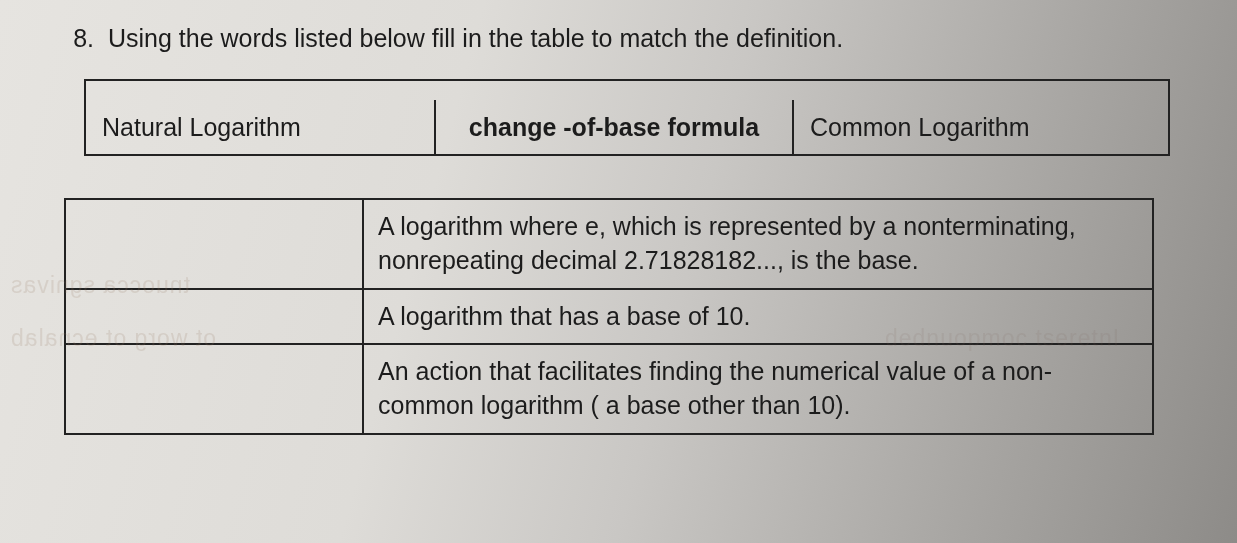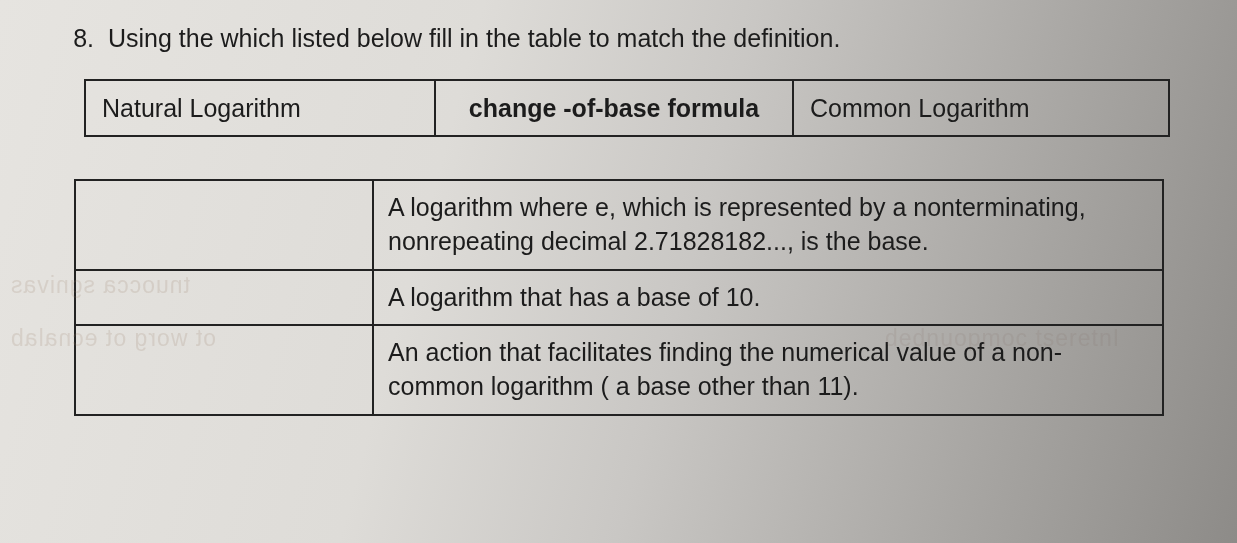"Using the which listed below" span.qprompt { text: which -> words }
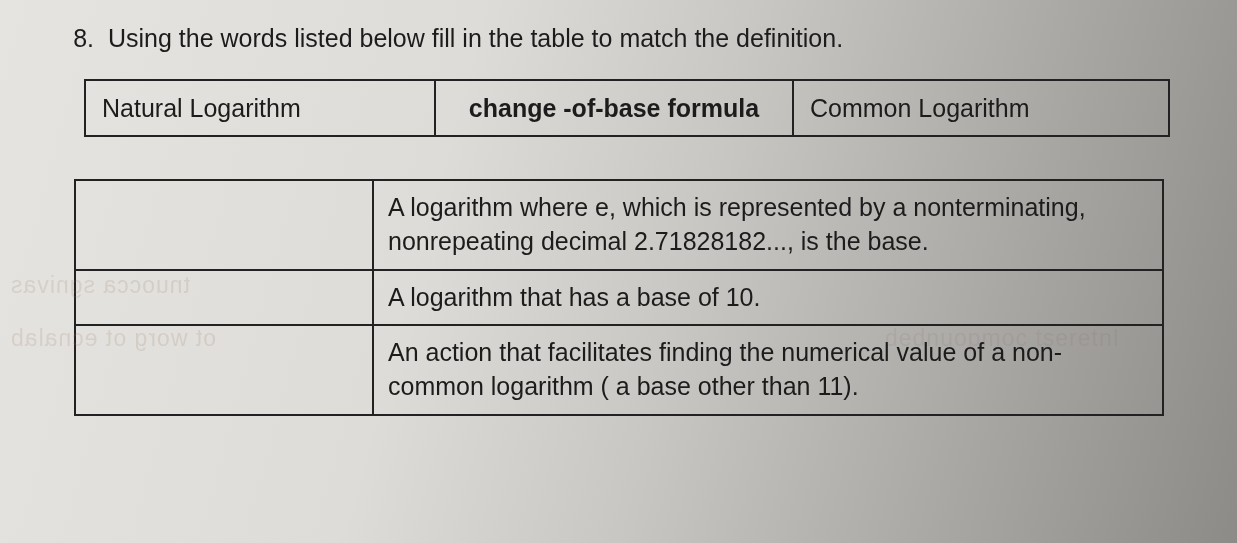"Natural Logarithm" .wordbank .bankcell { margin-top: none -> 19px }
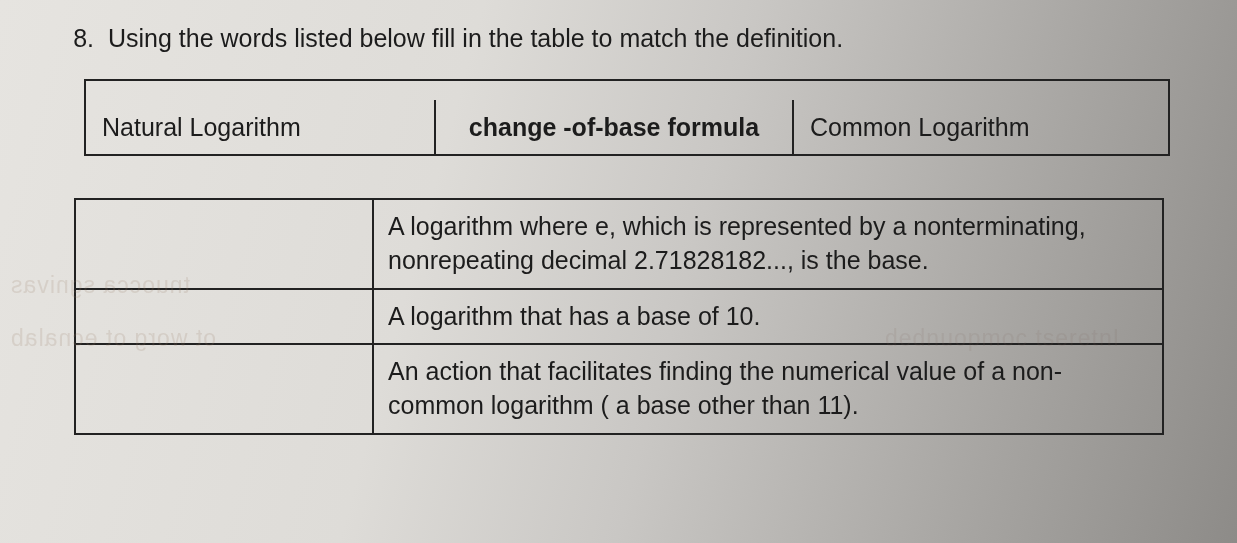"A logarithm where e, which" table.defs { margin-left: 14px -> 4px }
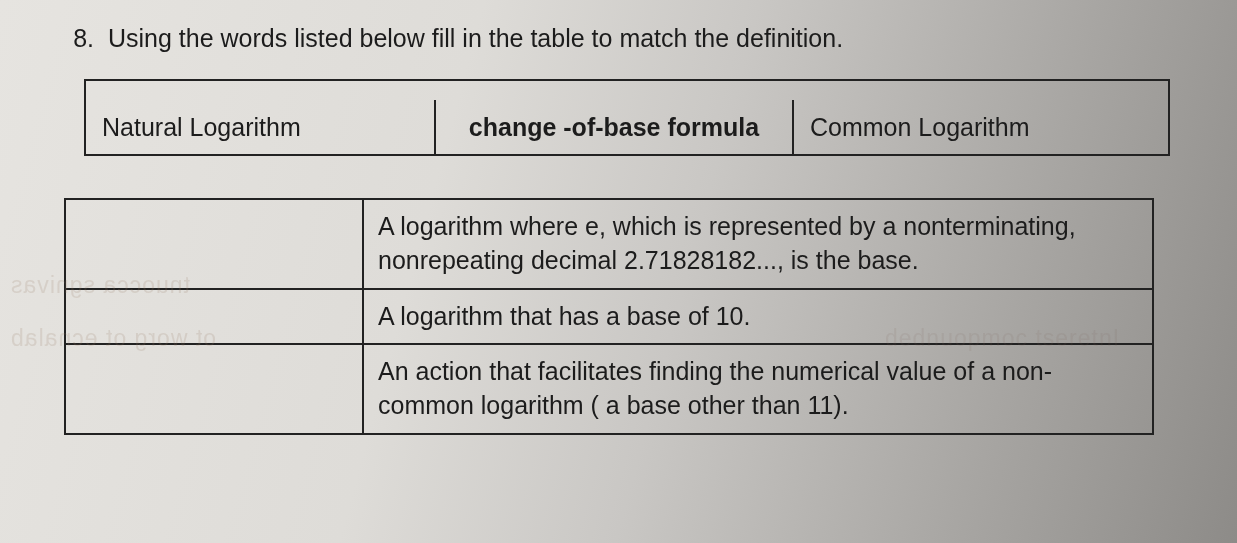"An action that facilitates finding" td.def { text: 11 -> 10 }
